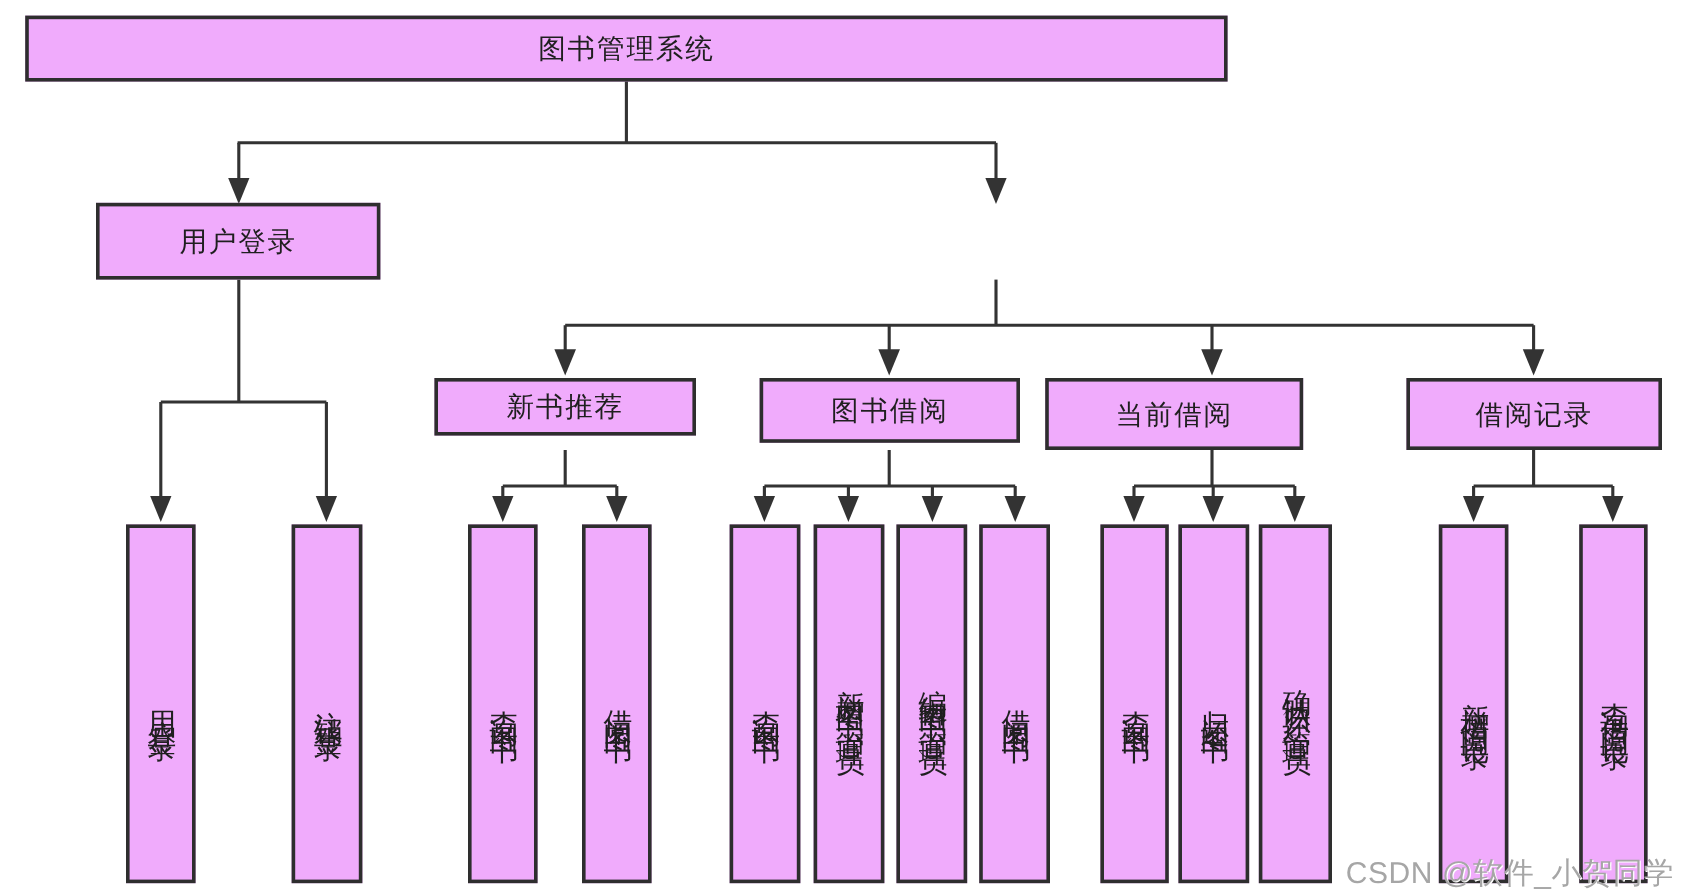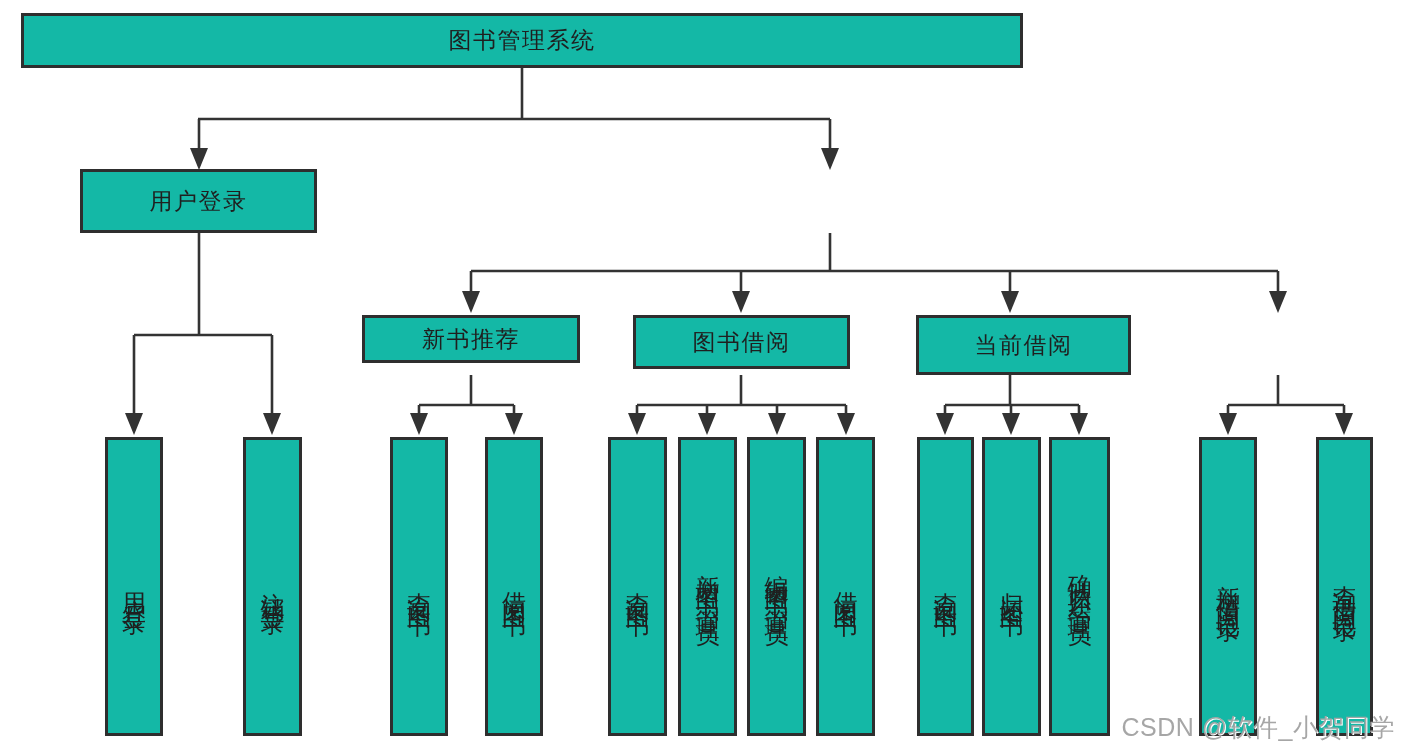"图书管理系统" .box { background: #14b8a6 -> #f0abfc }
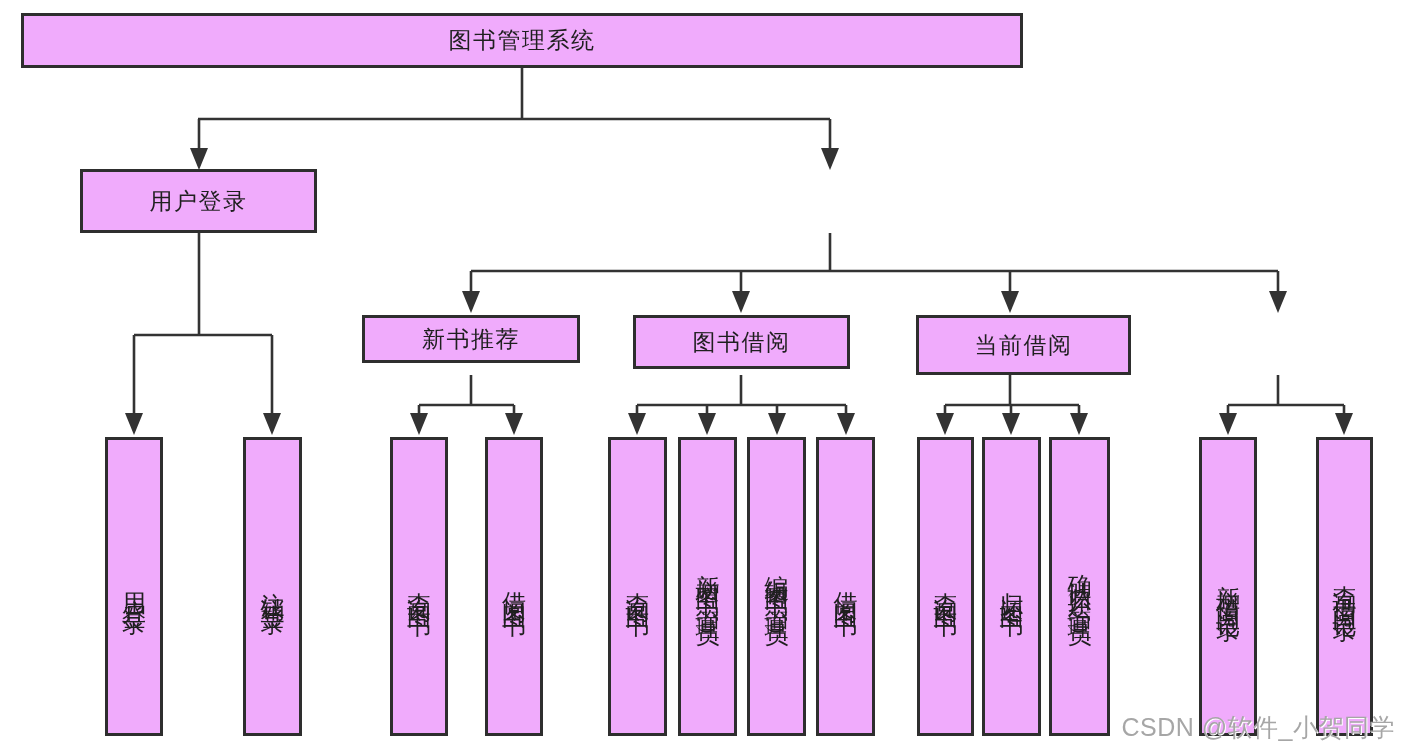"当前借阅" div.box { left: 916px -> 871px }
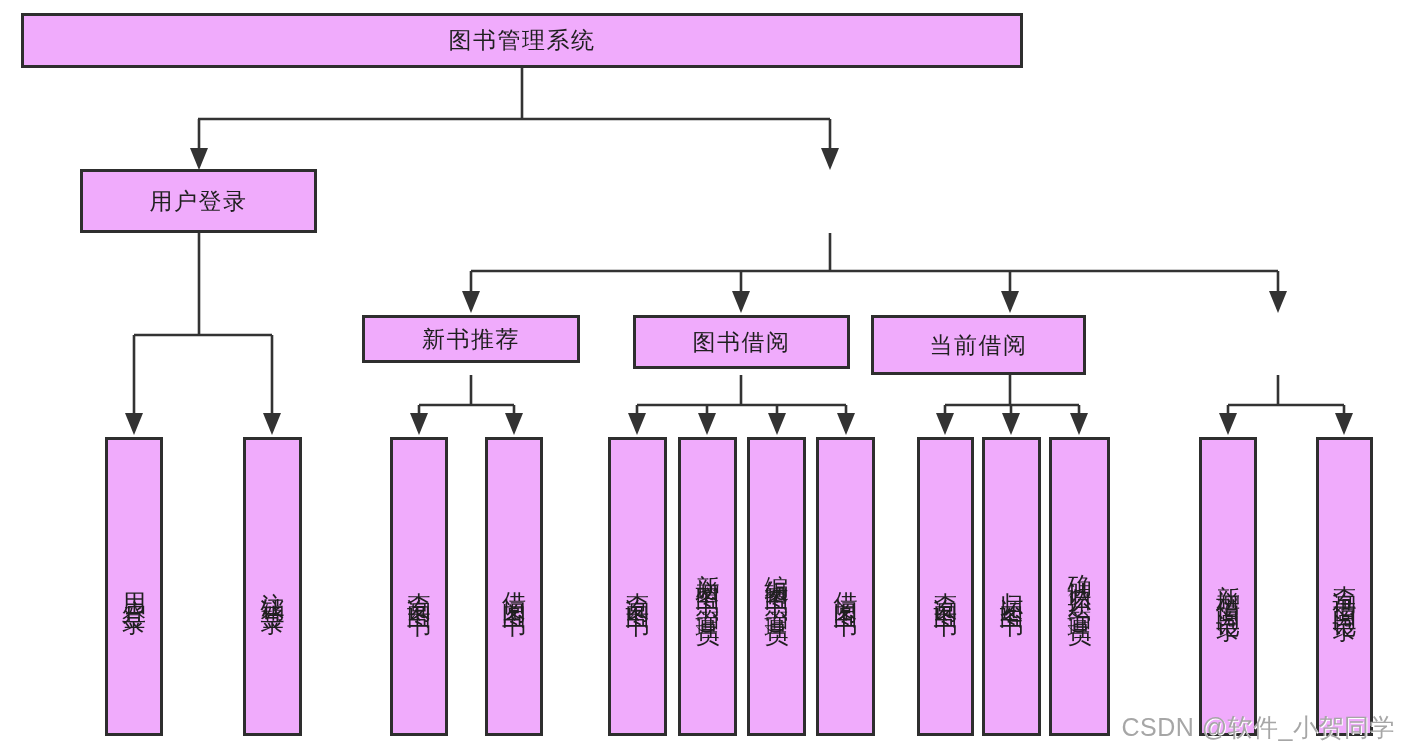"借阅记录" div.box { html: none -> <div> <span>借阅记录</span> </div> }
